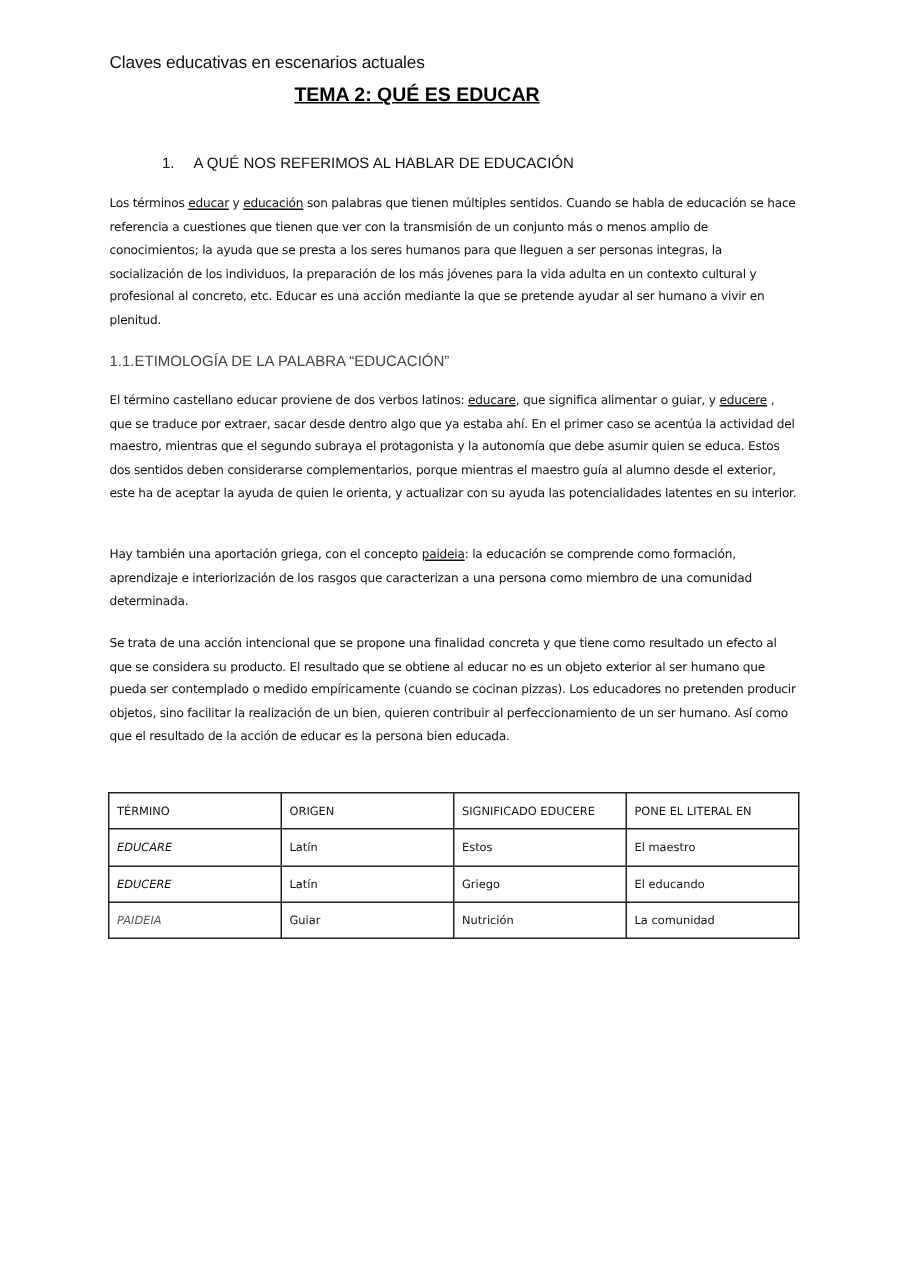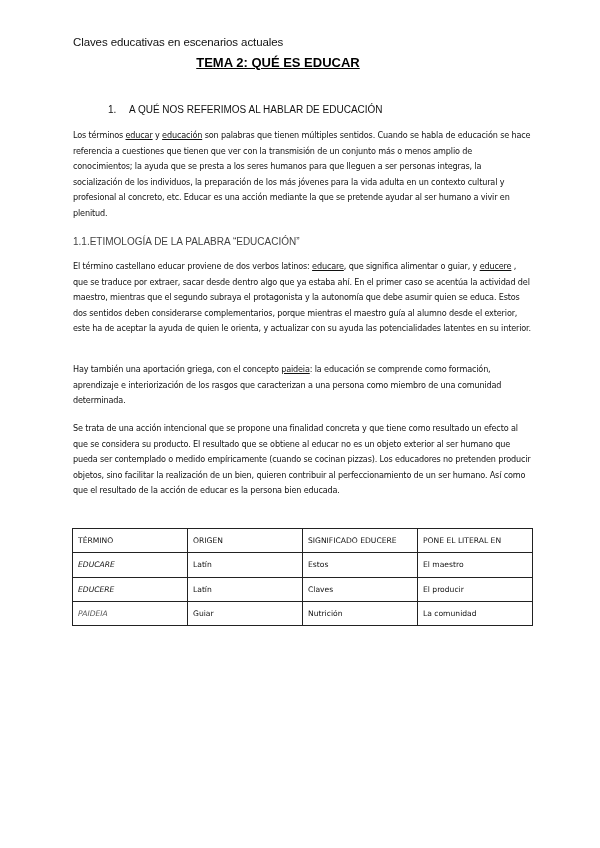"Claves" td { text: Claves -> Griego }
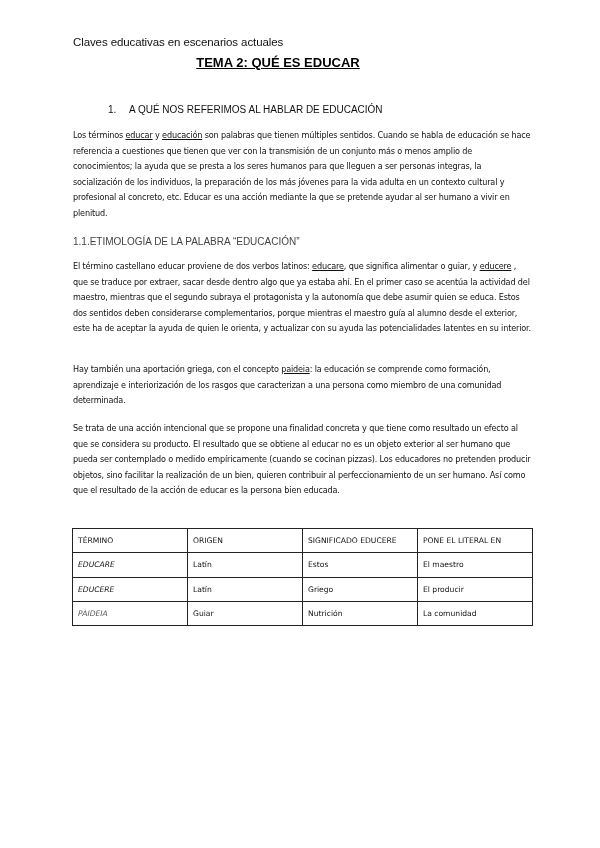"El producir" td { text: producir -> educando }
